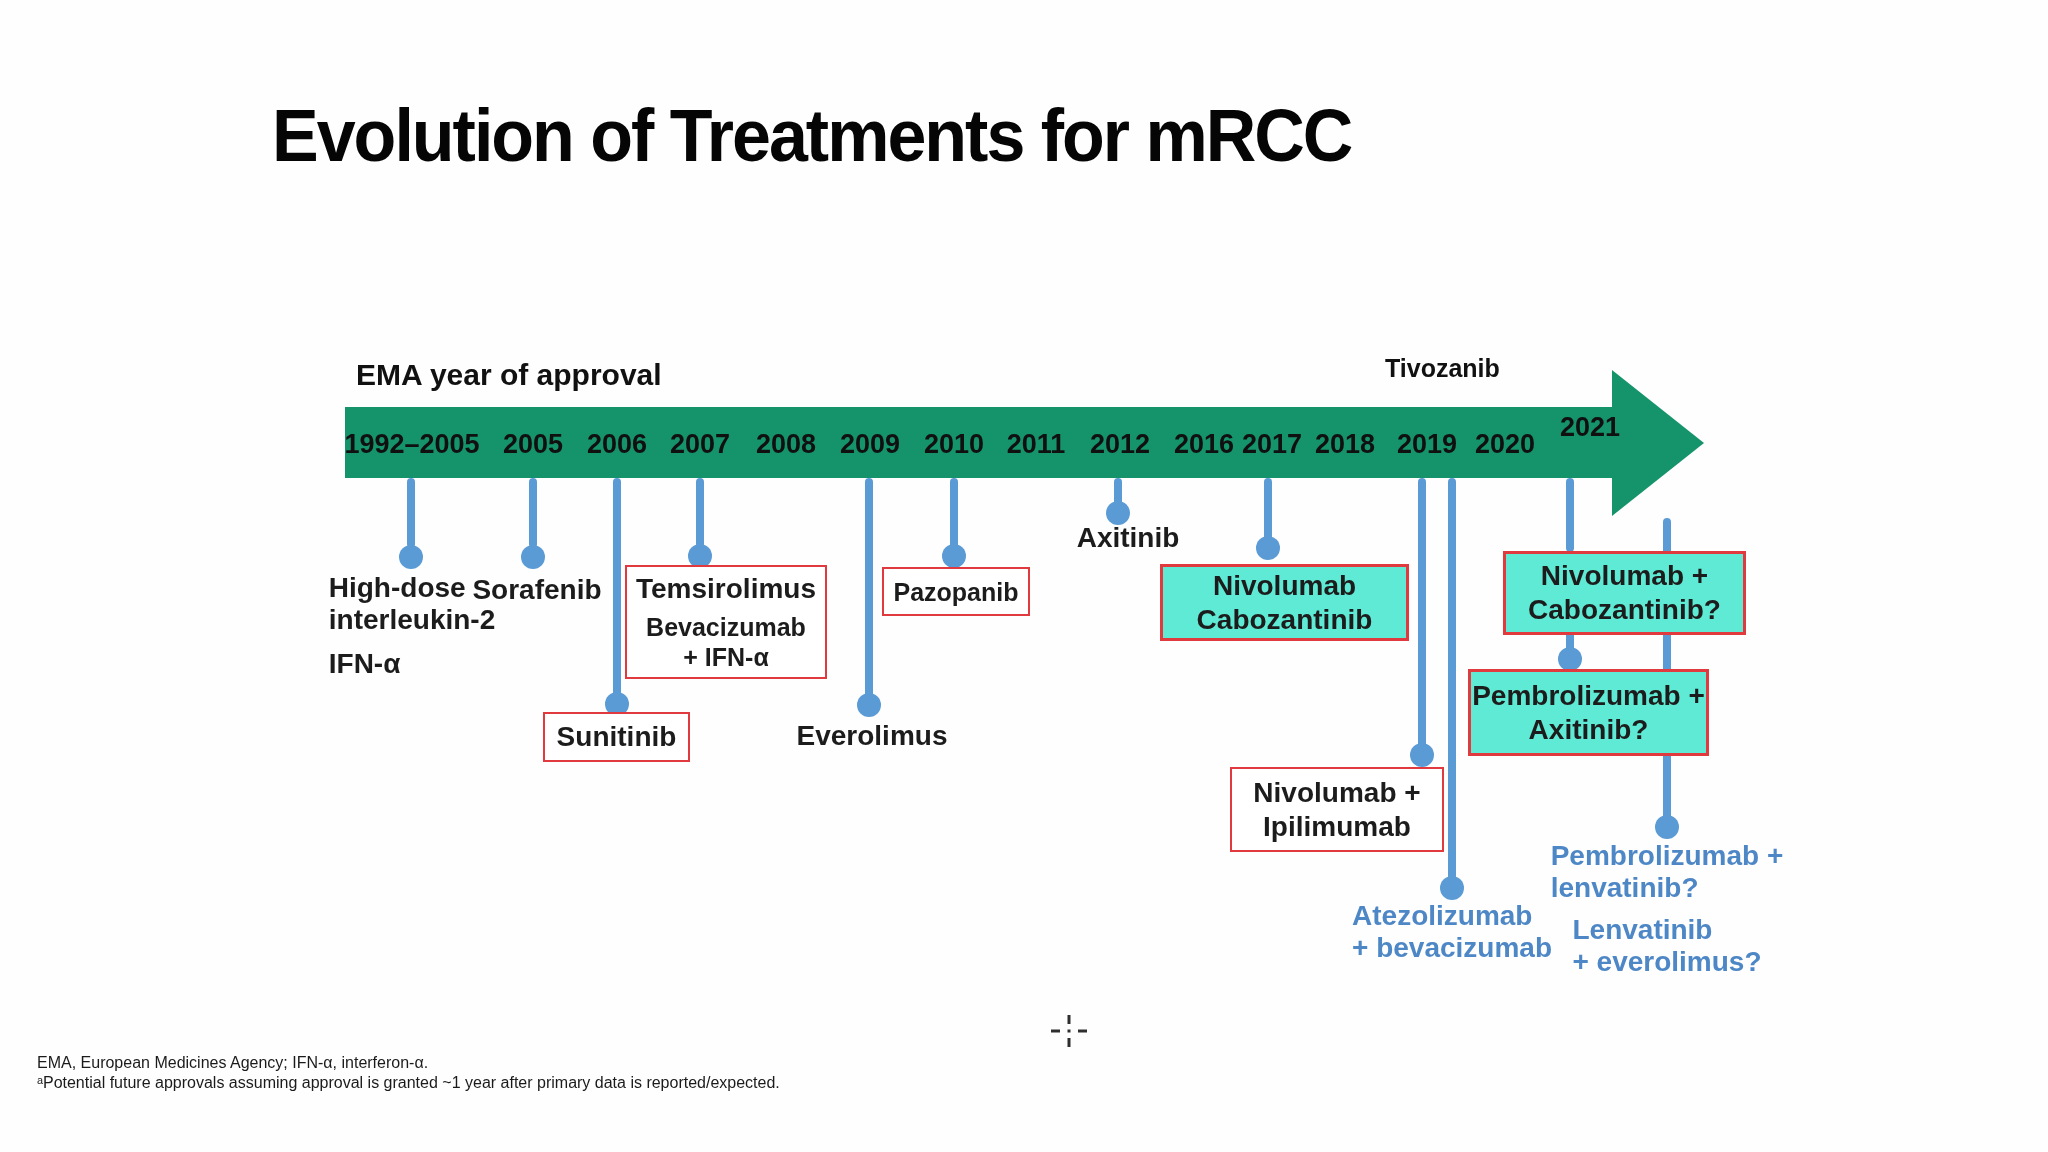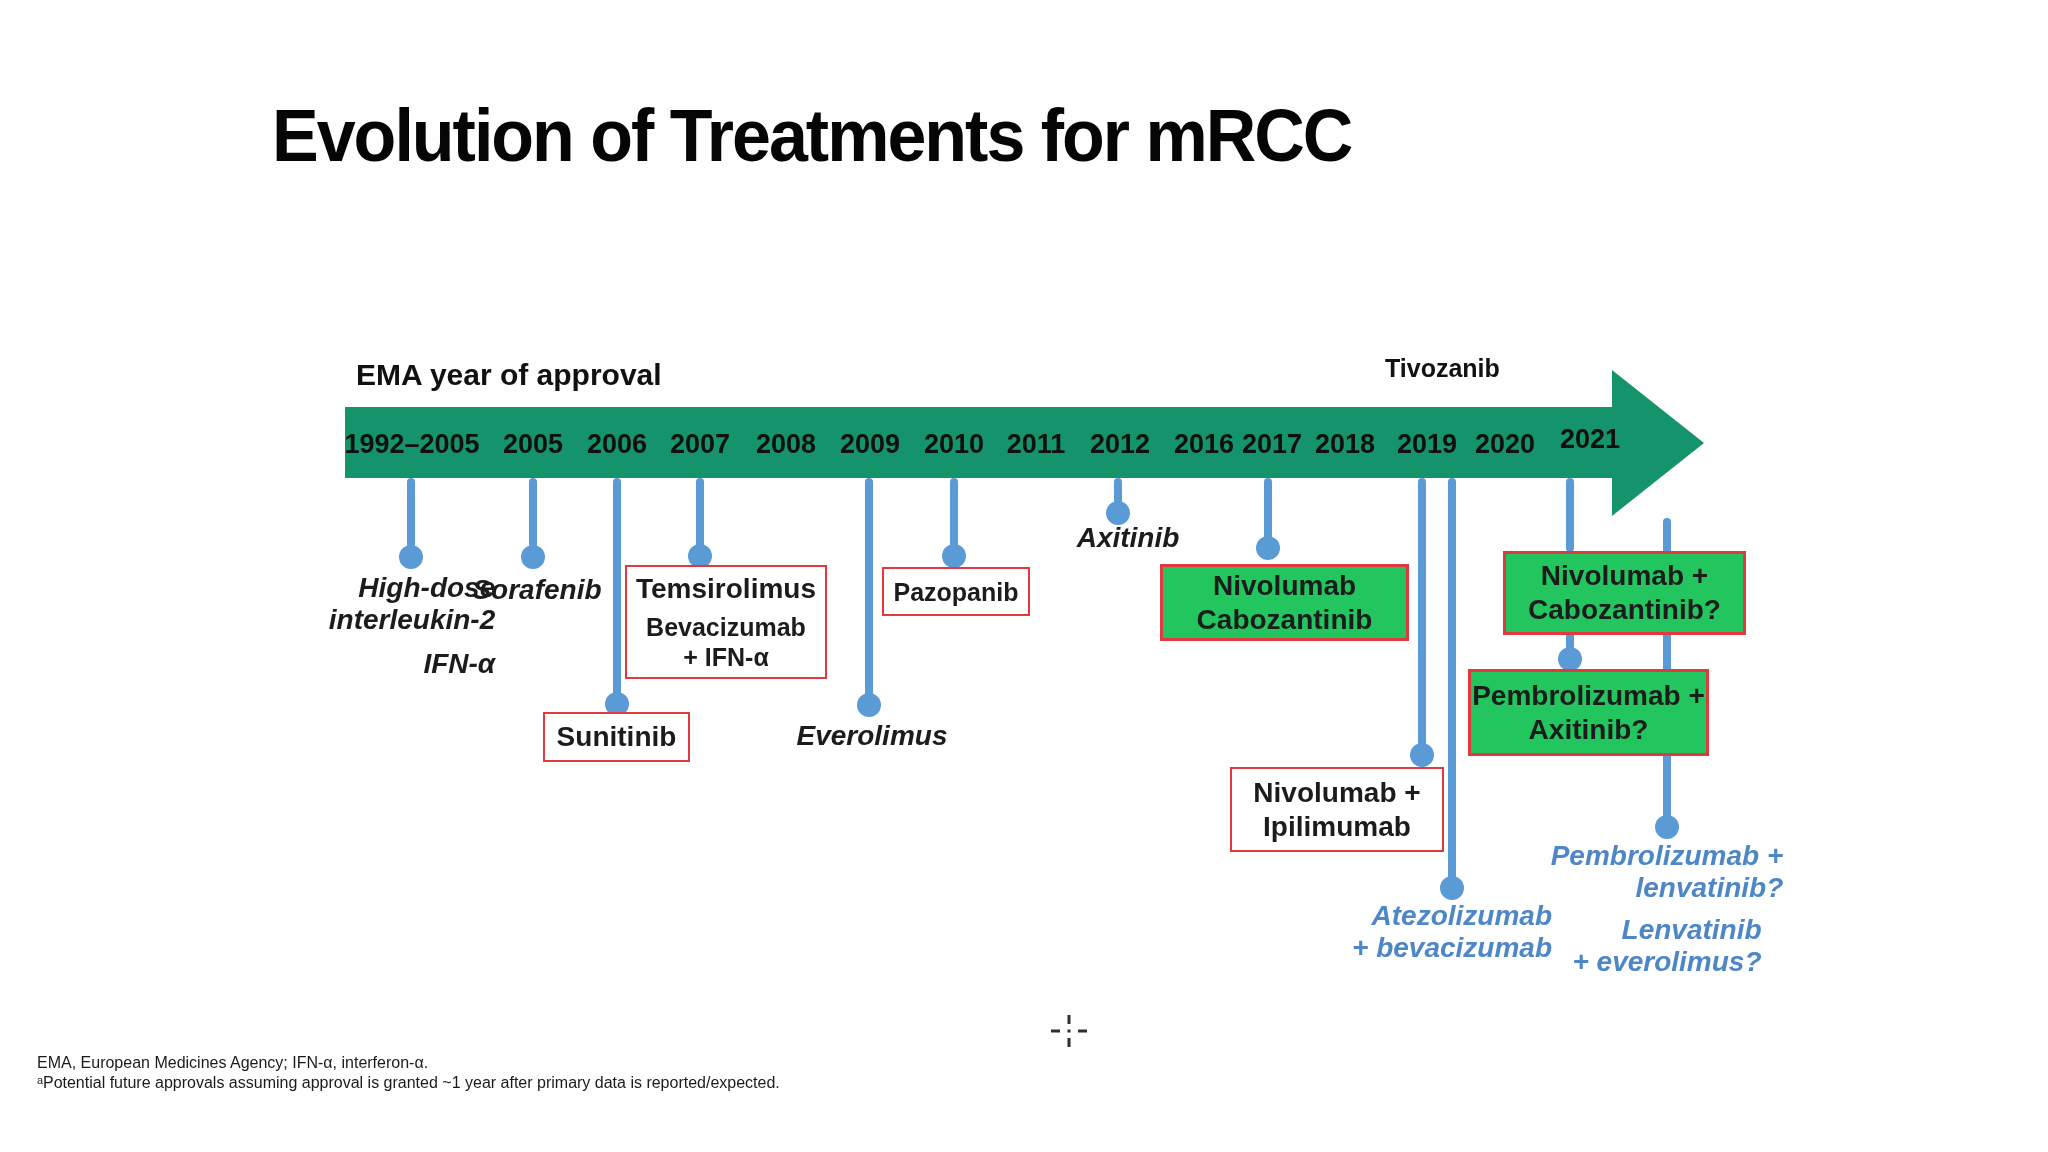"2021" span.year { top: 424px -> 412px }
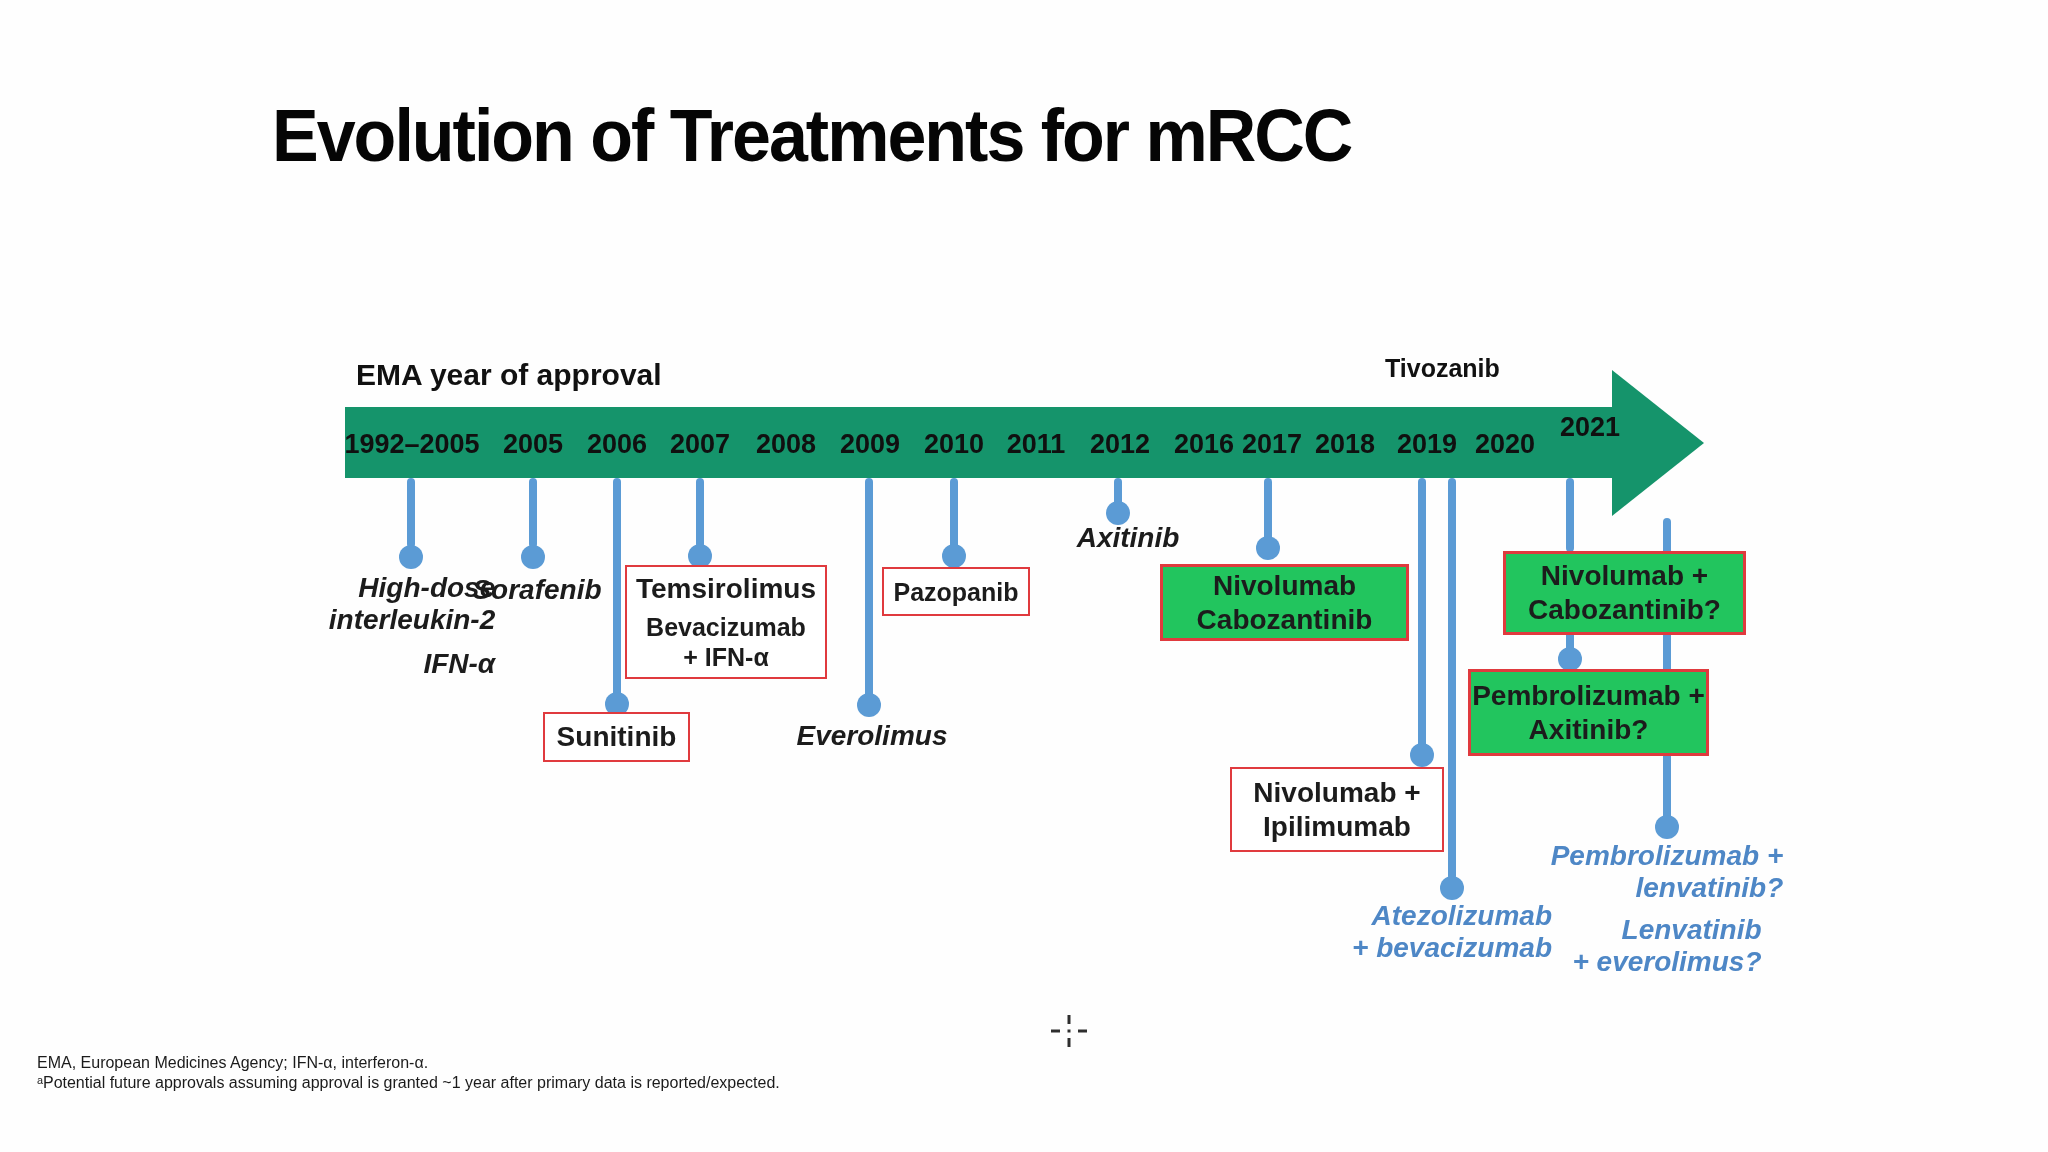"Axitinib" .lbl { font-style: italic -> none; text-align: right -> left }
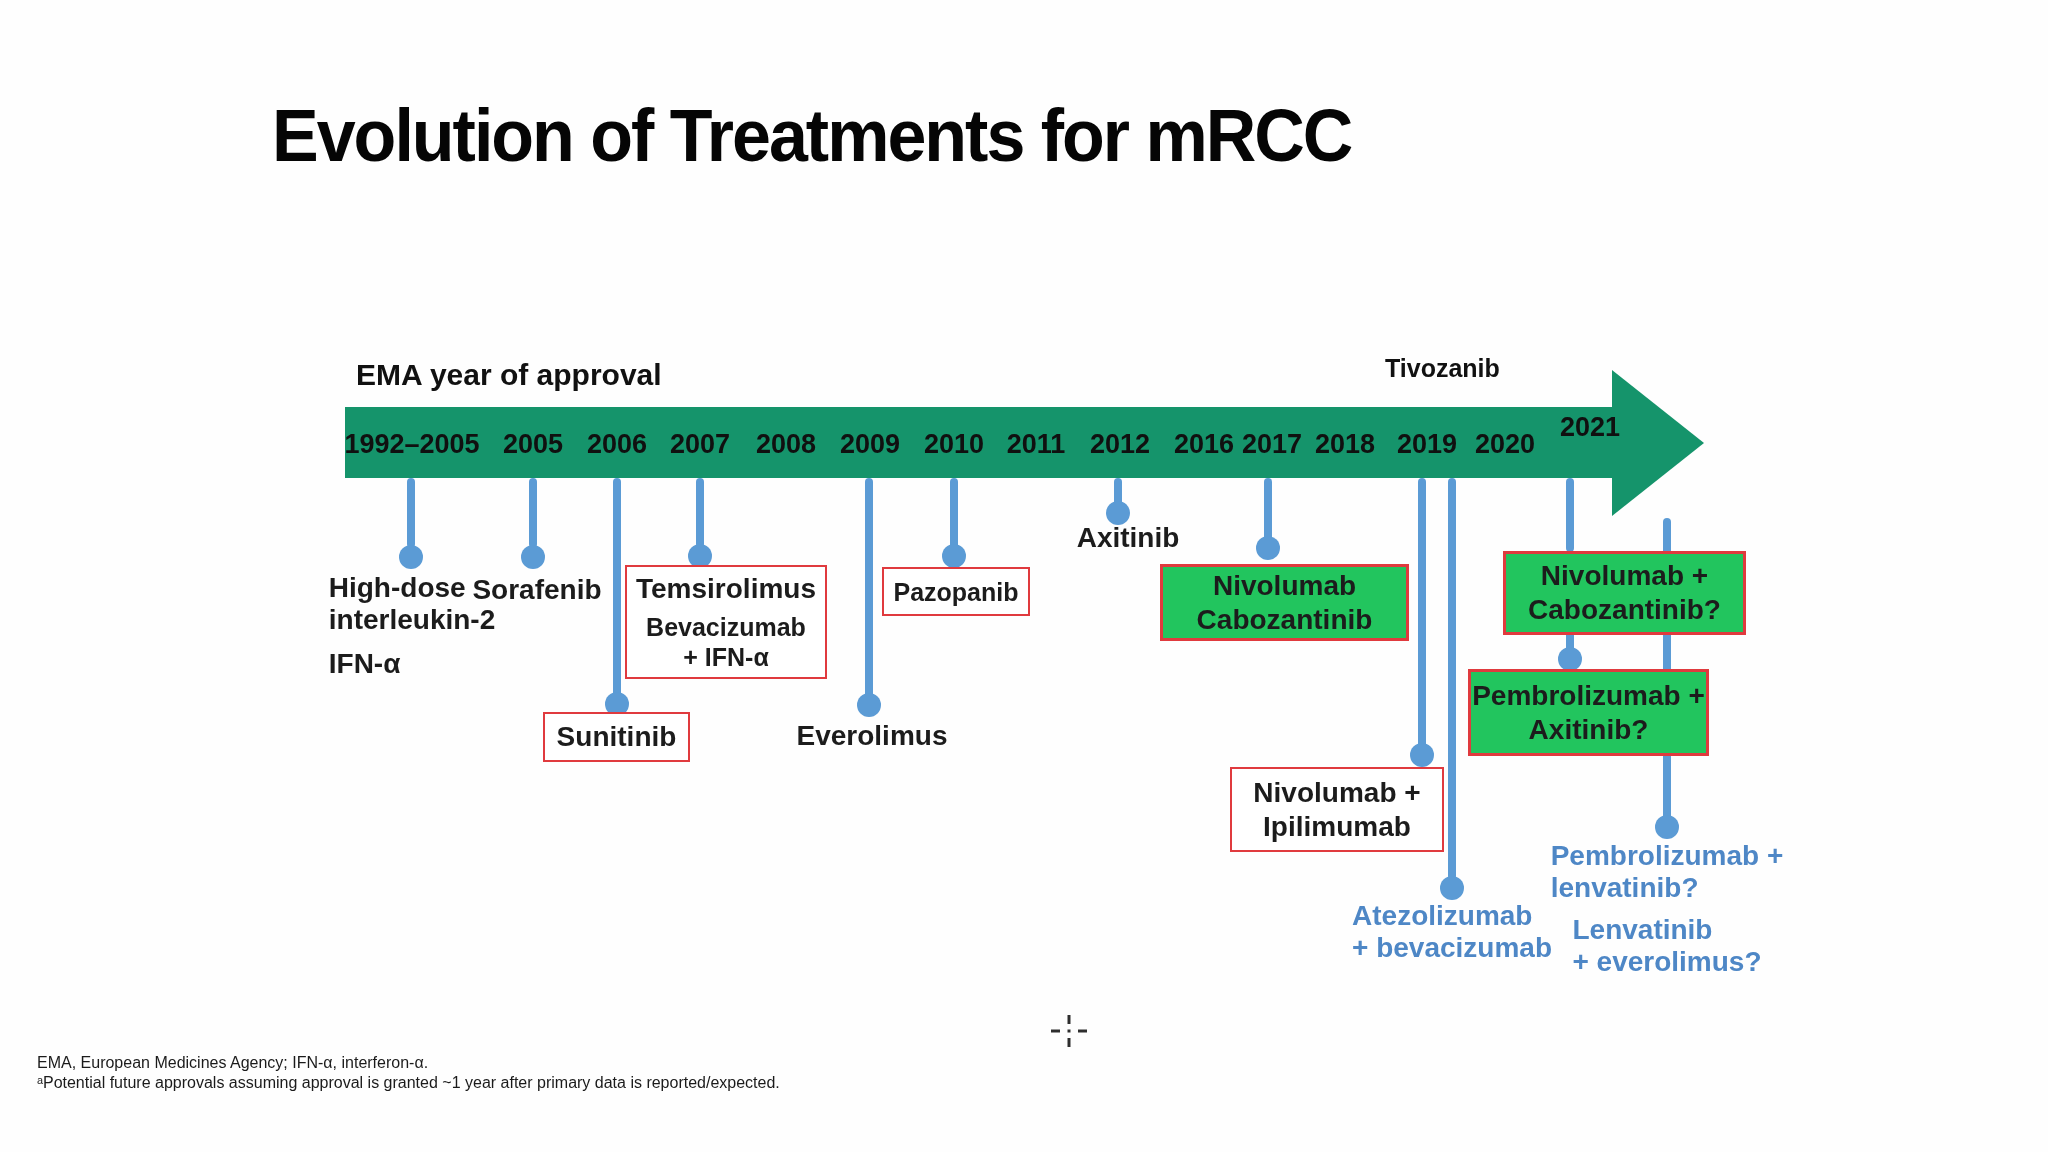"Nivolumab" .rbox.gray { background: #22c55e -> #5eead4 }
